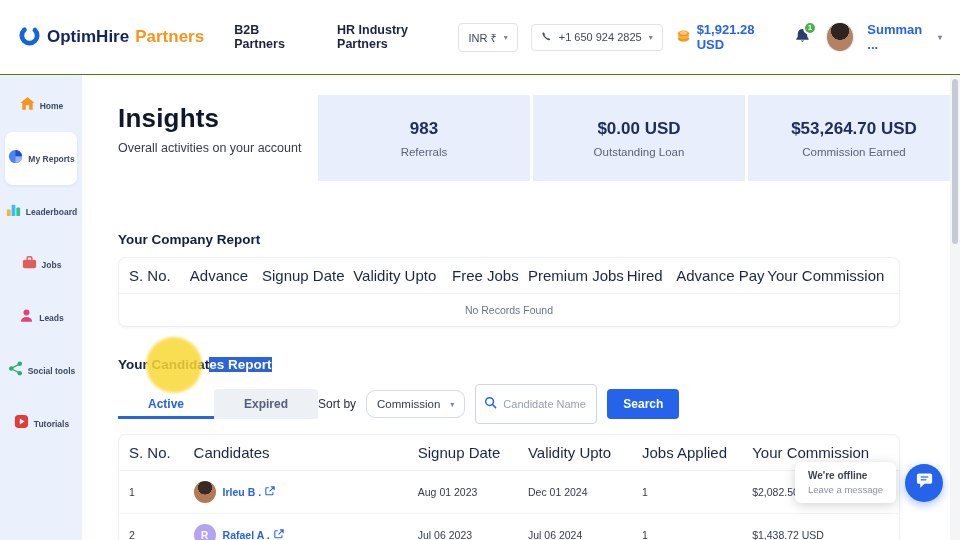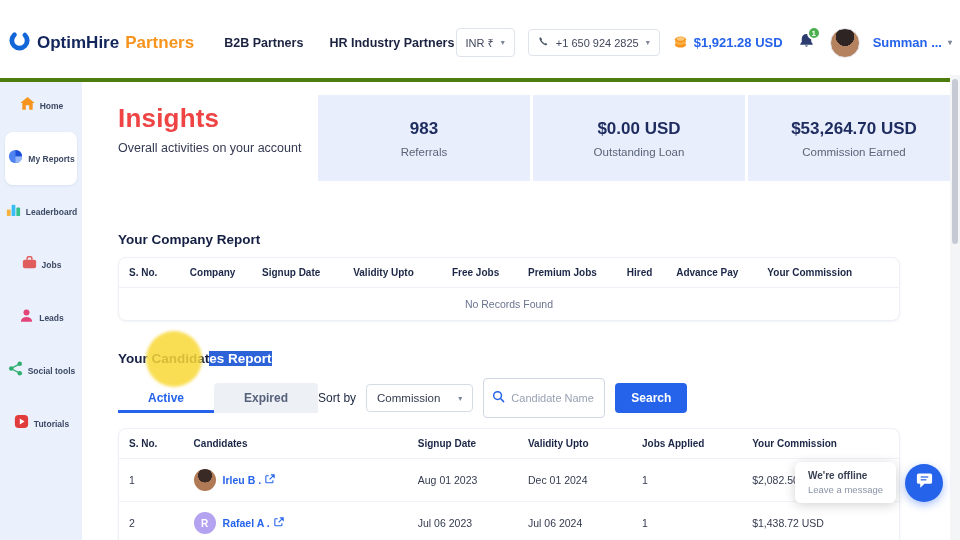"OptimHire" .navbar { border-bottom: 4px solid #4d7c0f -> 1px solid #4d7c0f; margin-top: 7px -> none; padding: 0 8px -> 0 18px }
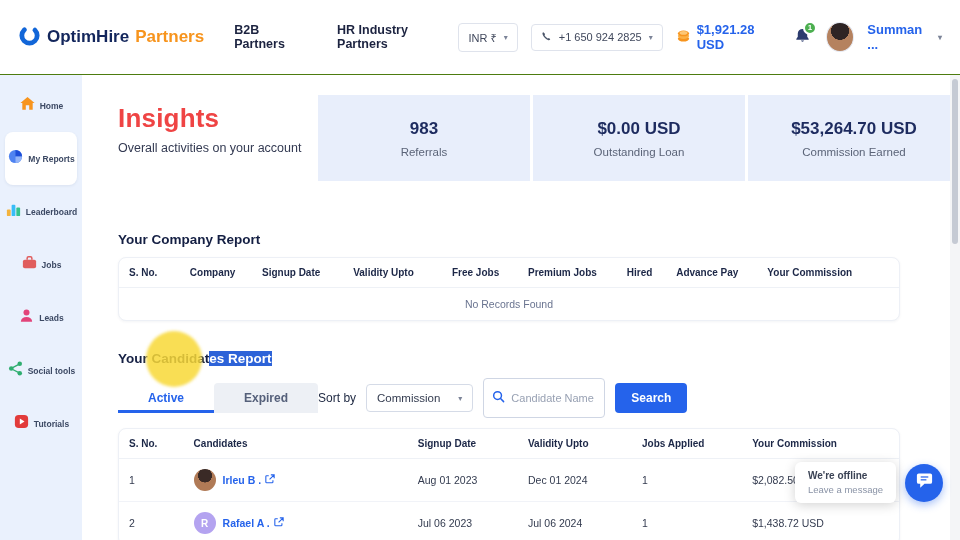"Insights" .insights-text h1 { color: #ef4444 -> #0f172a }
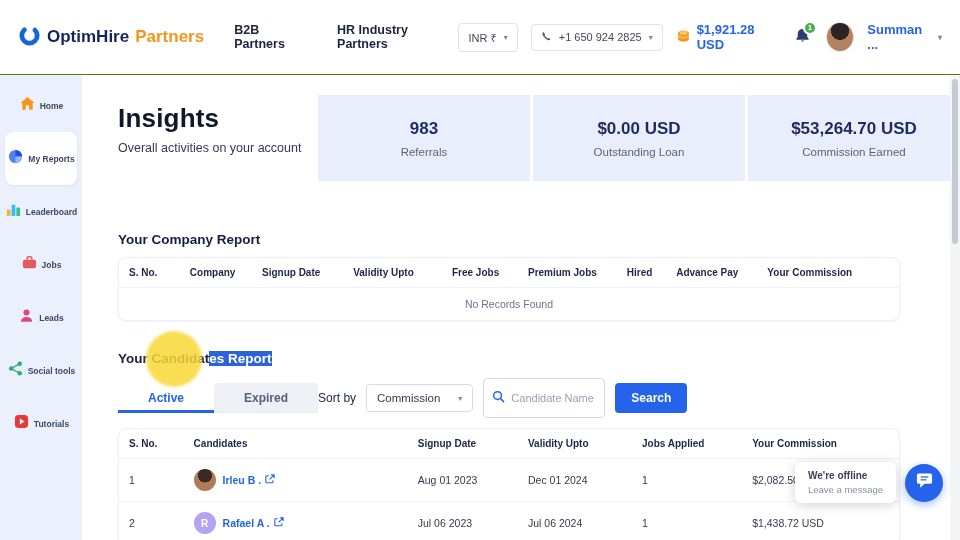"S. No." .thead { font-size: 10px -> 15px; font-weight: 700 -> 400 }
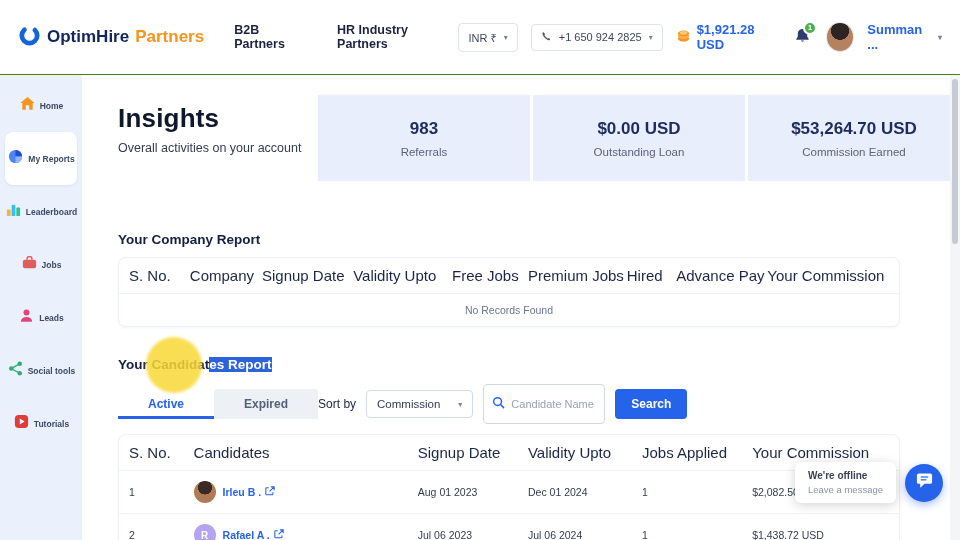"Company" span { text: Company -> Advance }
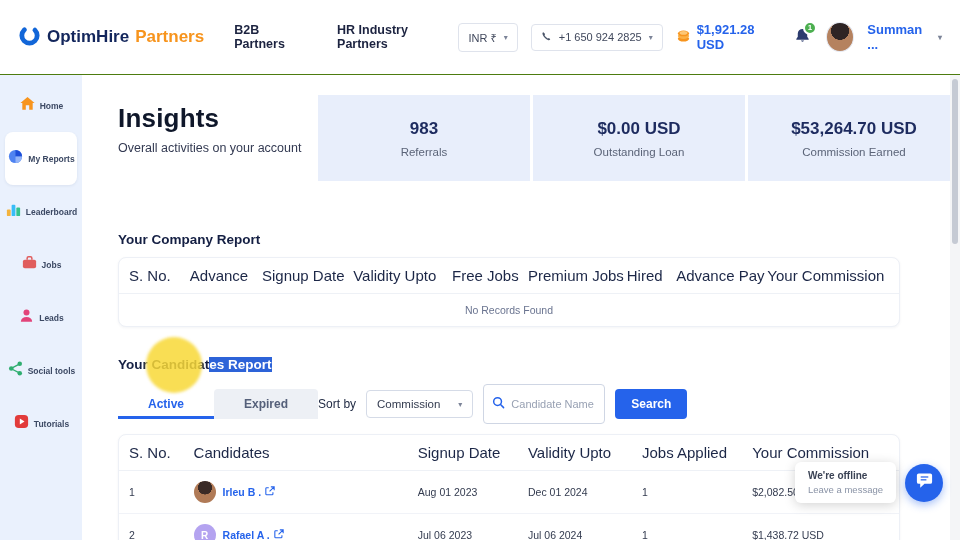"Commission" .sort-select { border-radius: 4px -> 9px; gap: 18px -> 10px }
